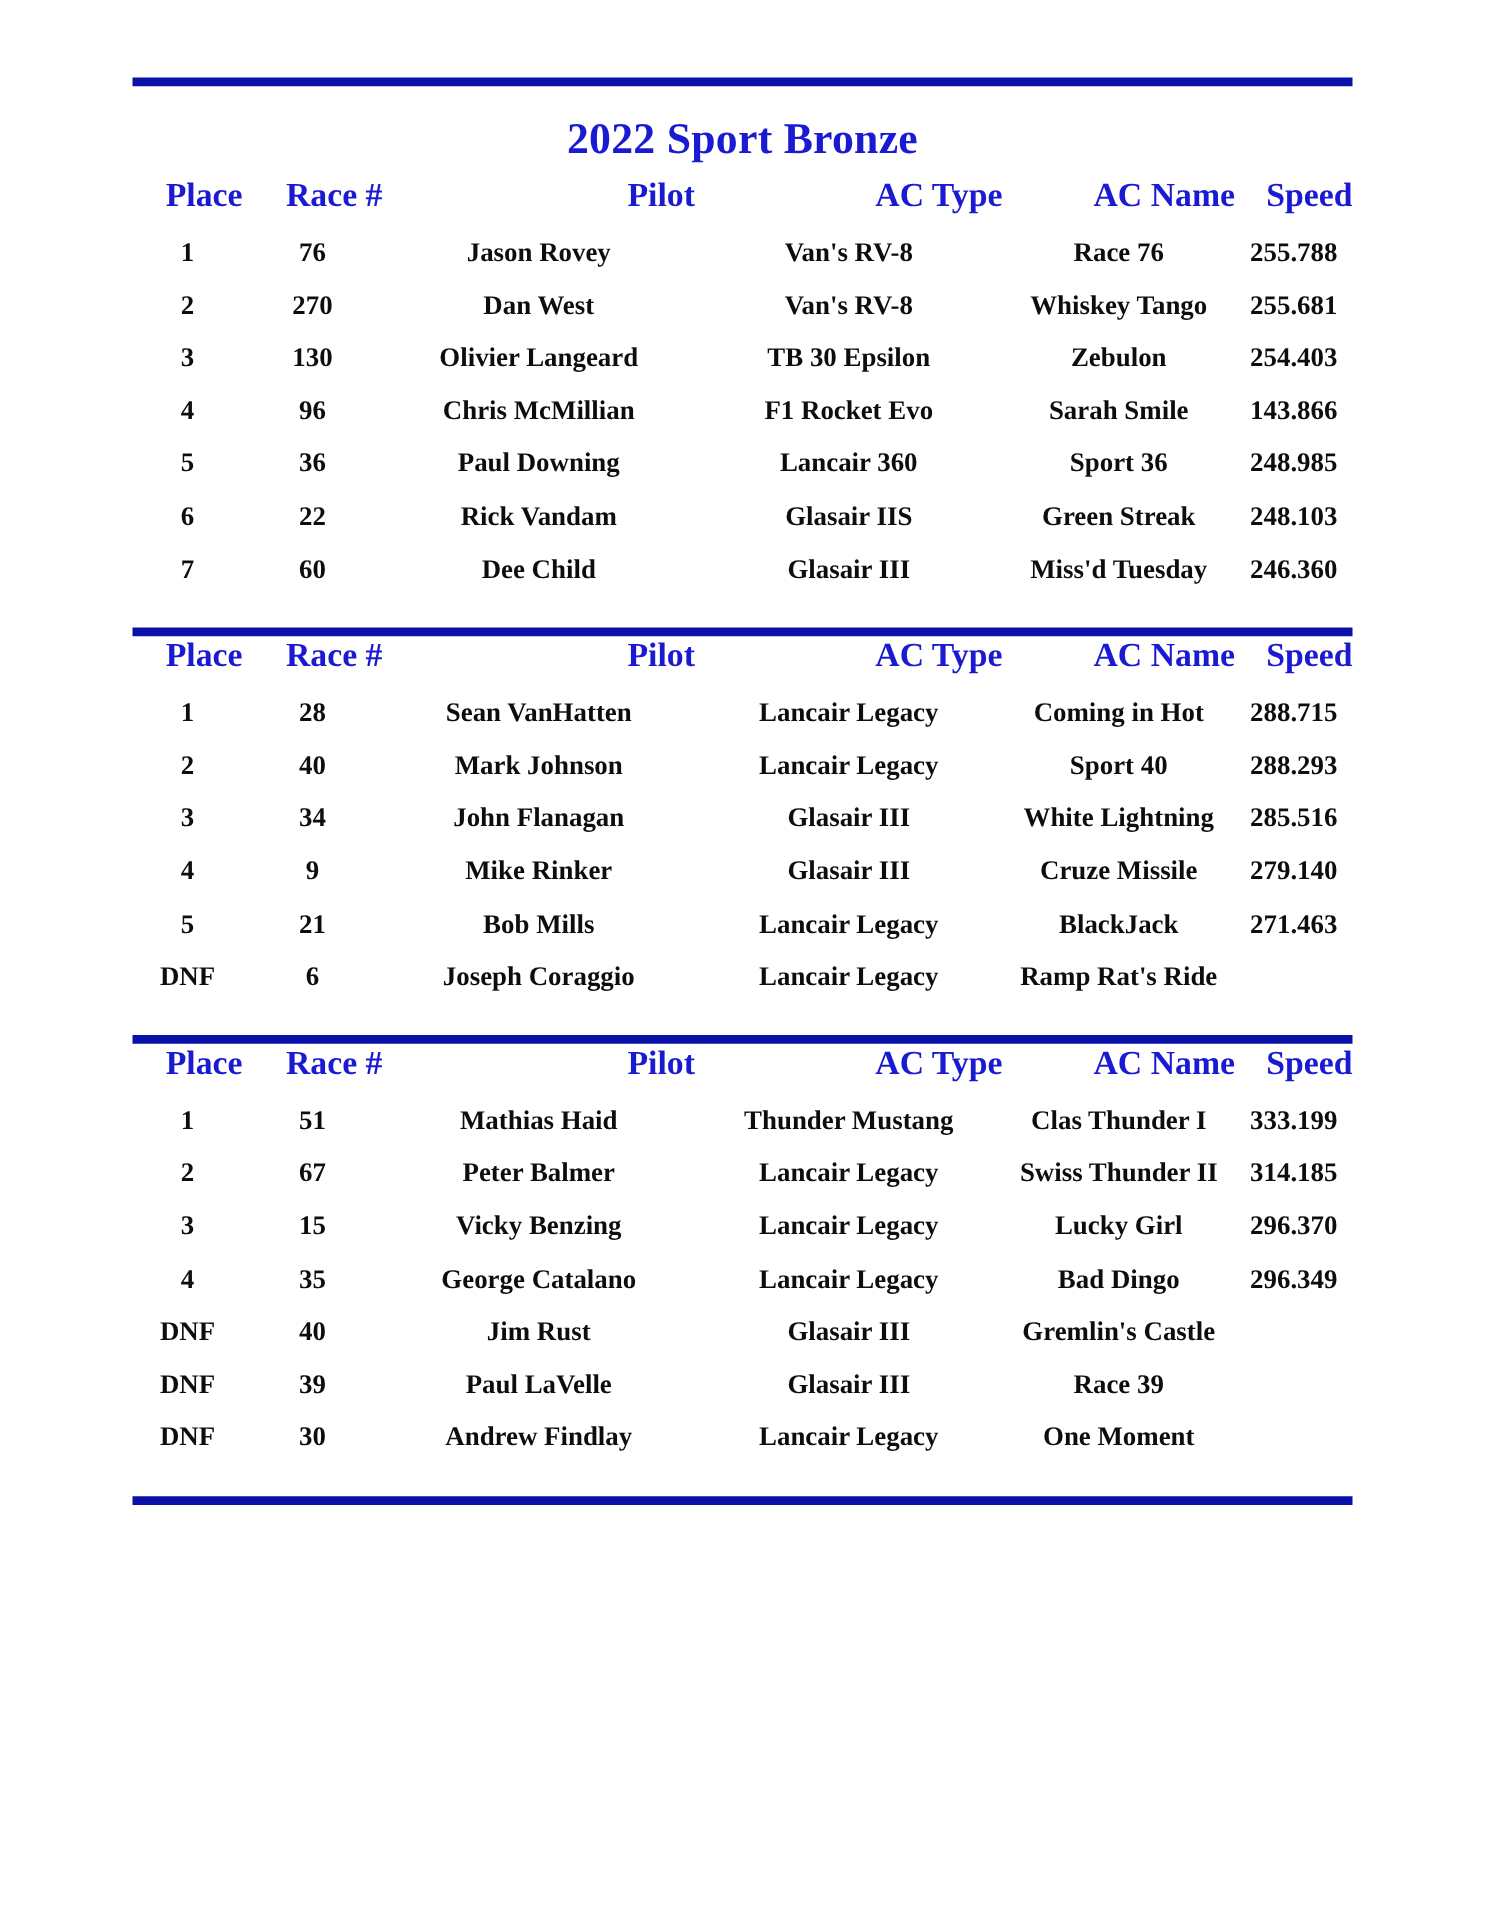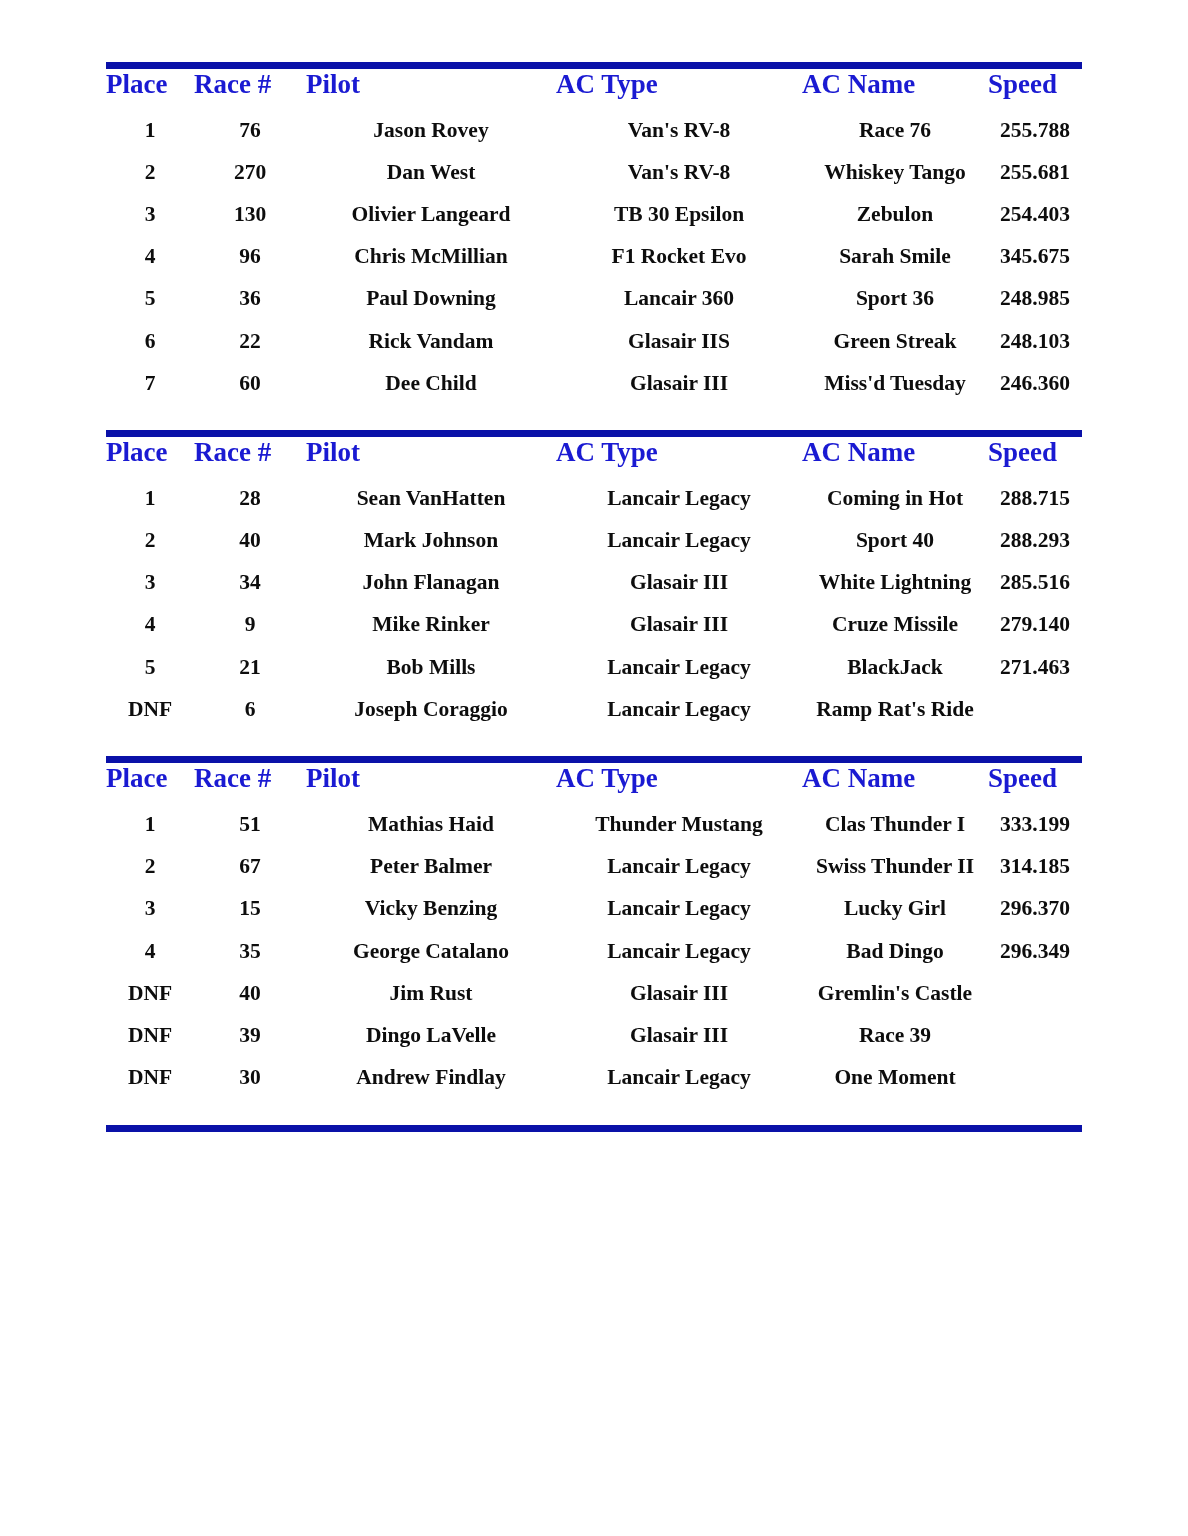"2022 Sport Bronze" div.section-title { html: none -> <div>2022 Sport Bronze</div> }
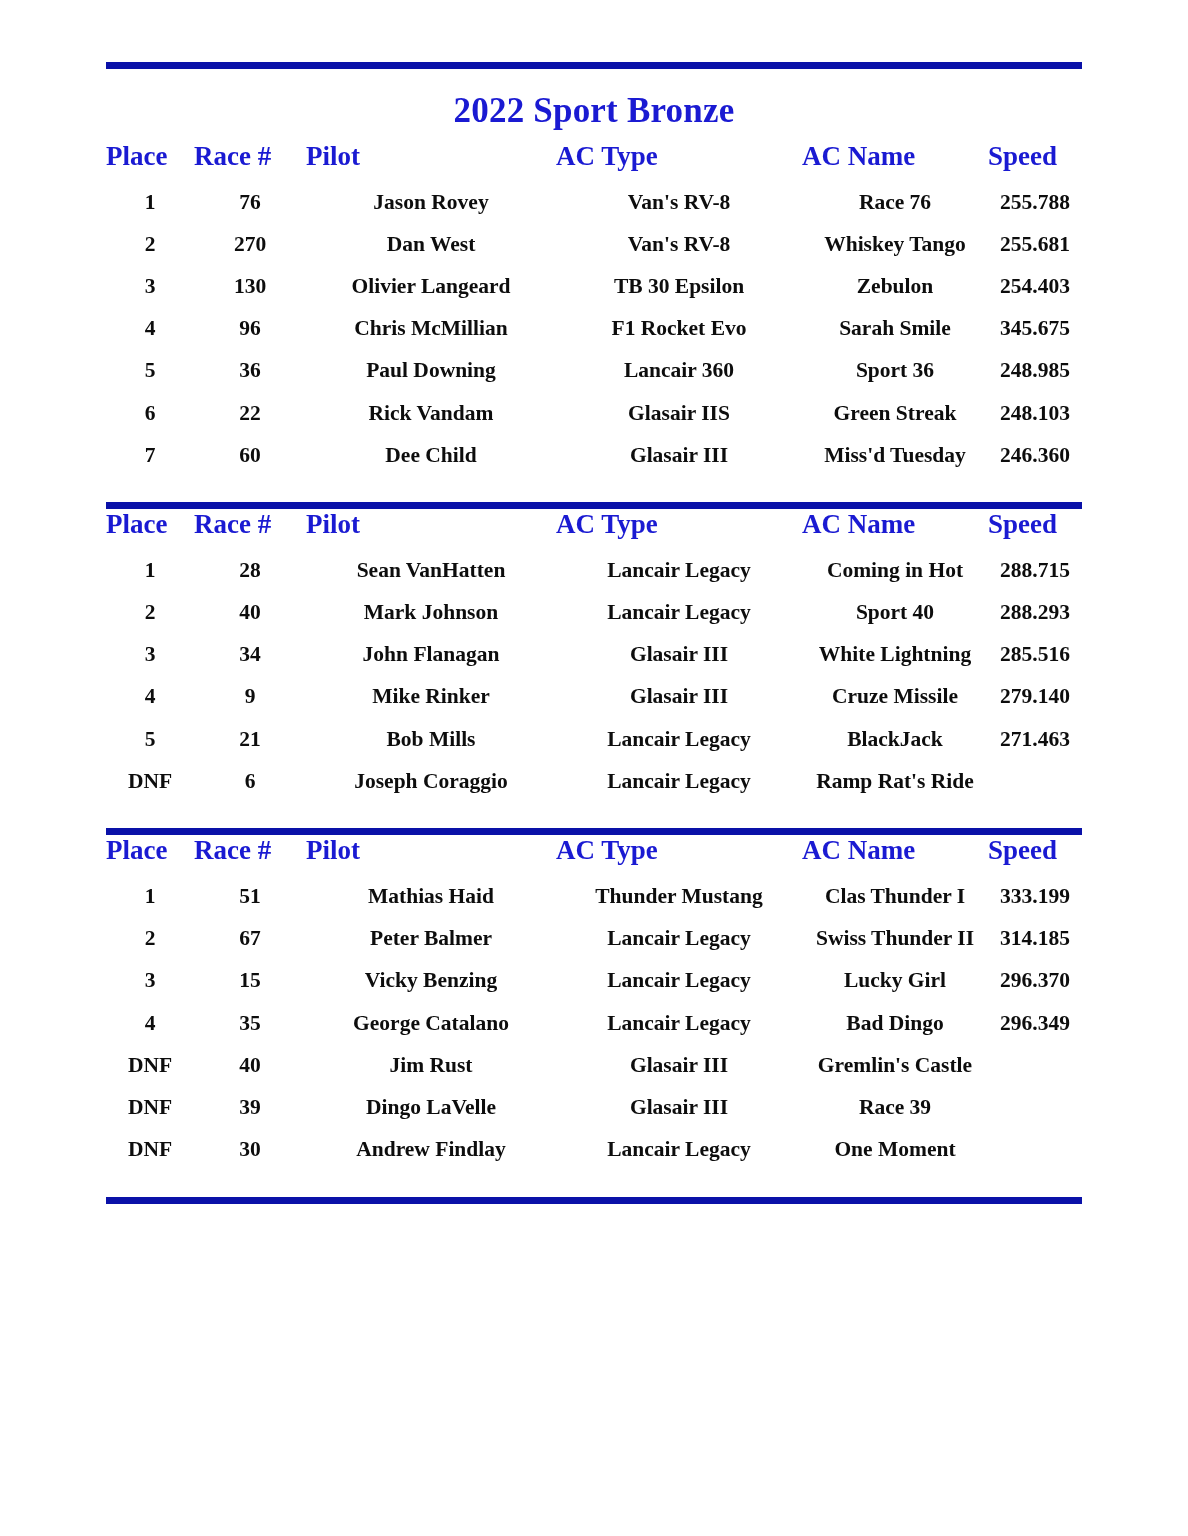"Place" table.results th { text-align: left -> right }
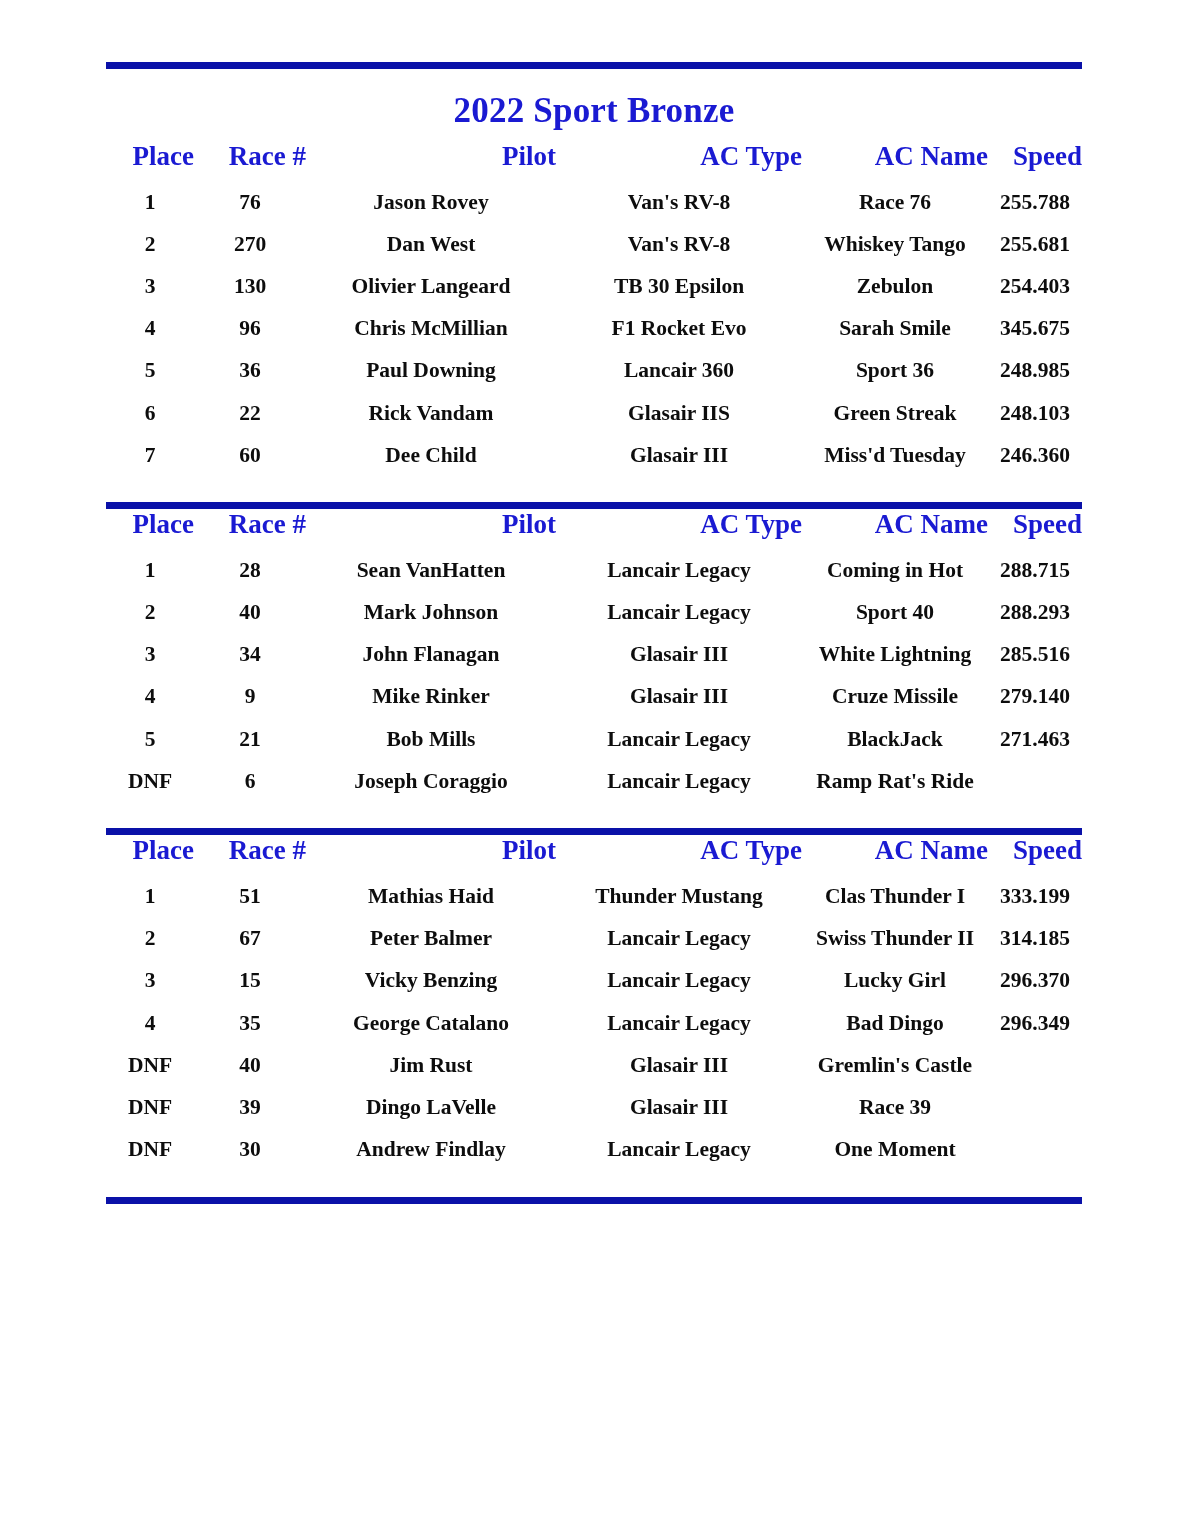"345.675" td { text: 345.675 -> 143.866 }
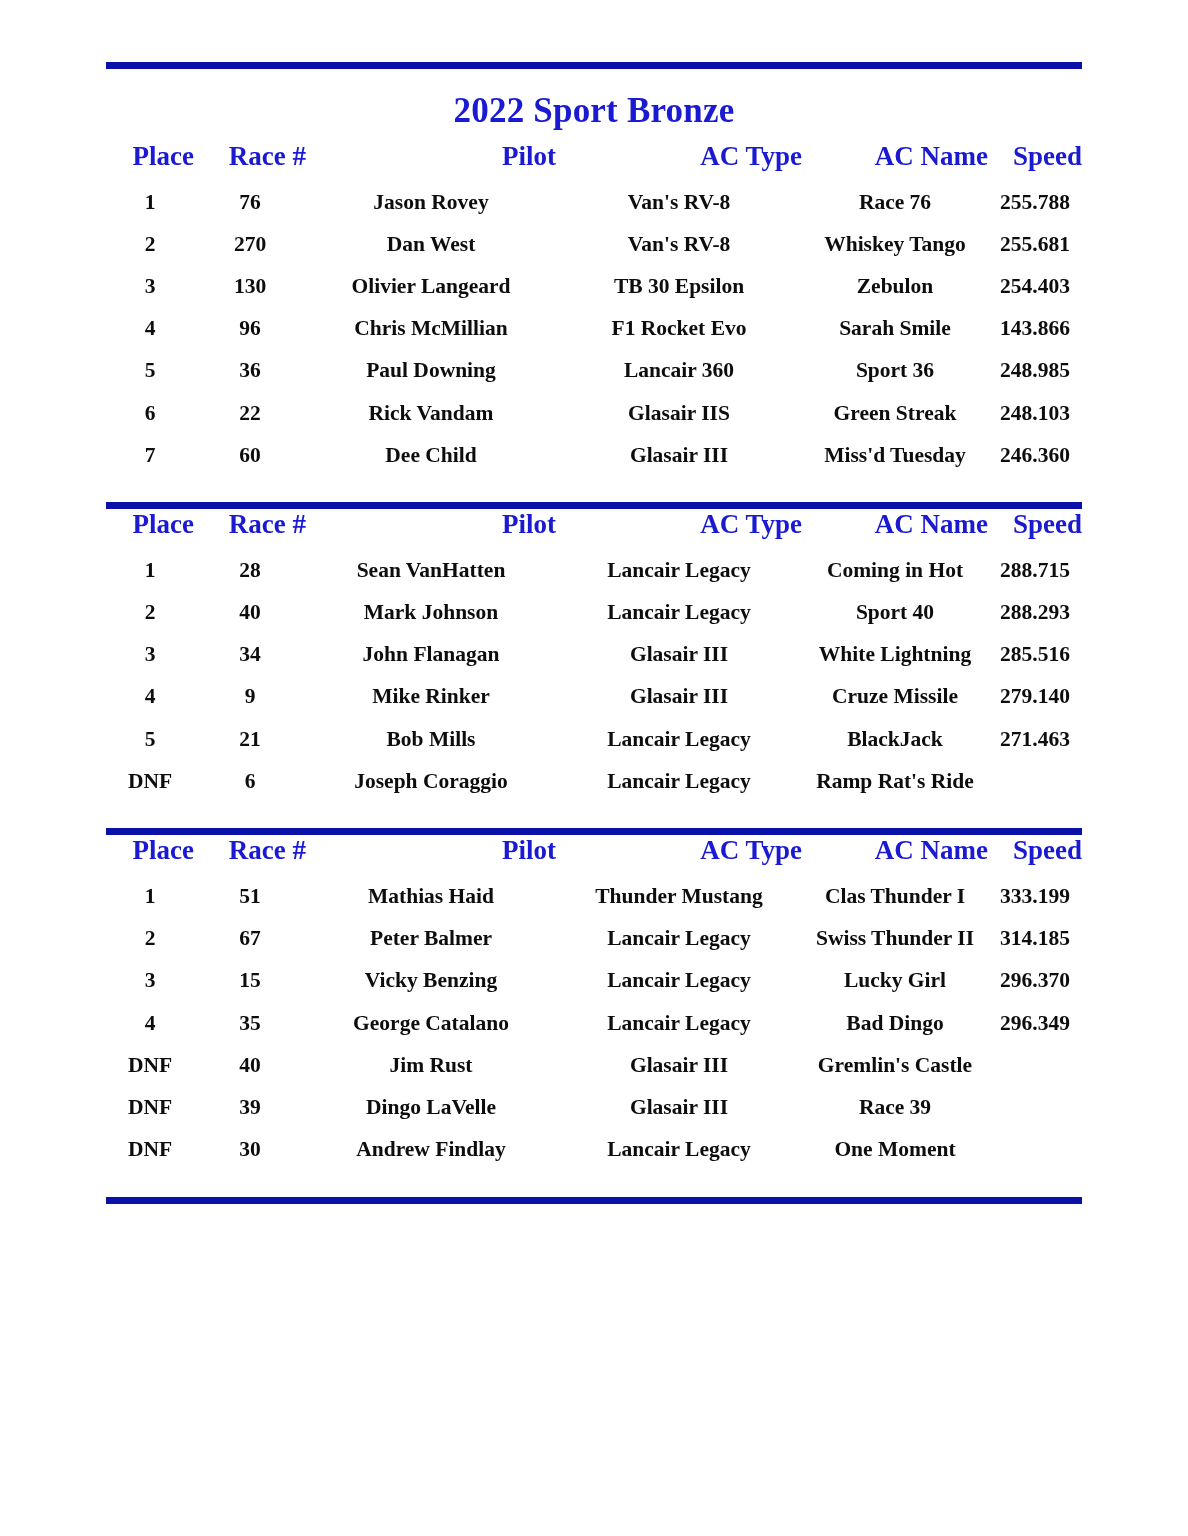"Dingo LaVelle" td { text: Dingo -> Paul }
